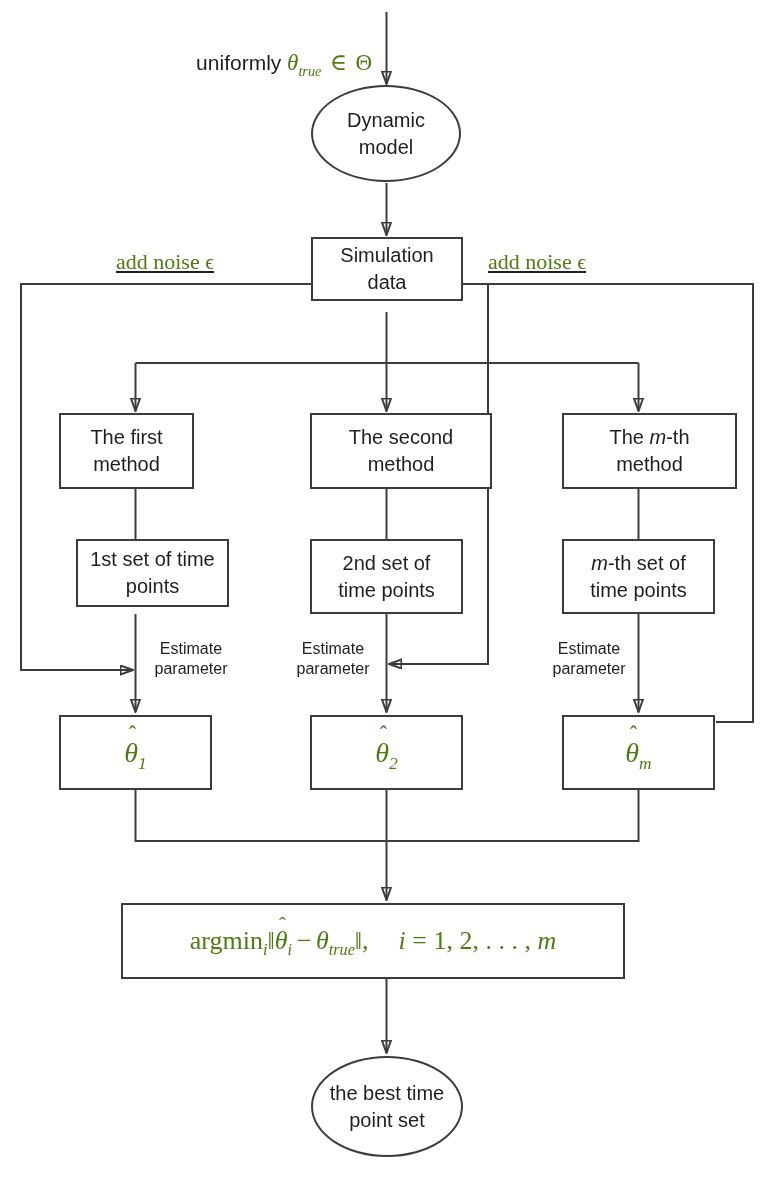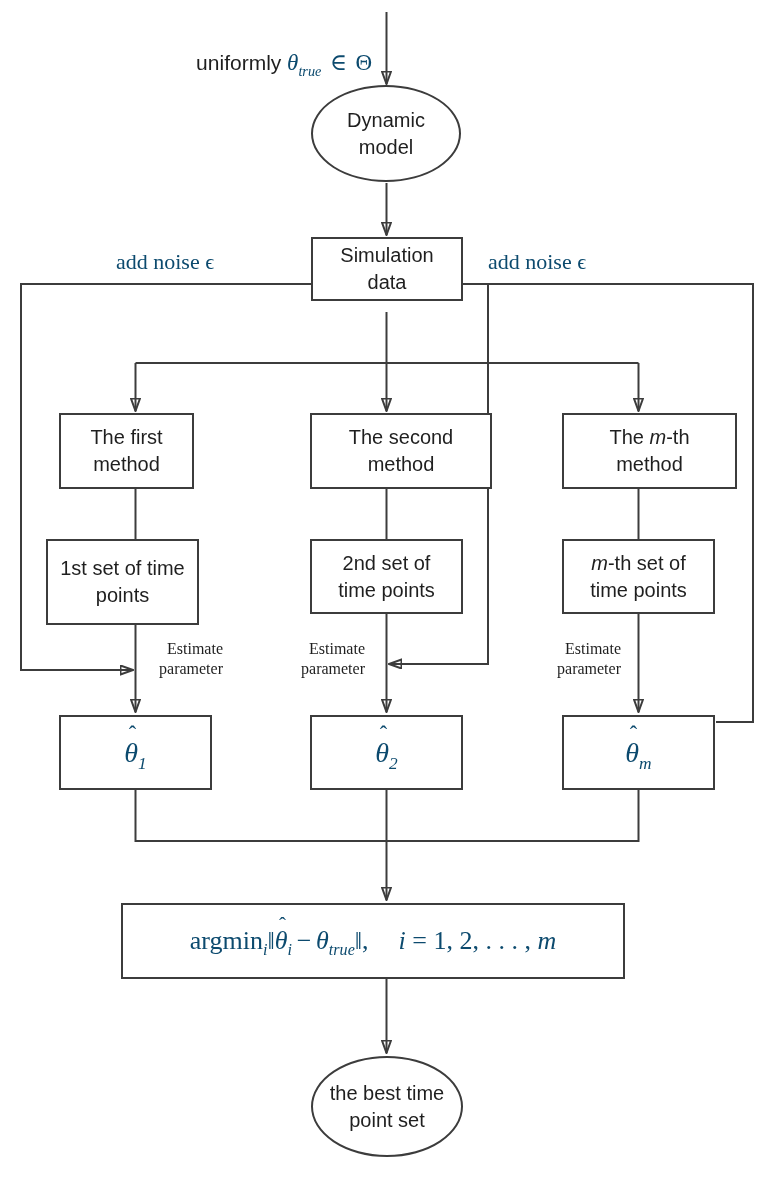"θtrue ∈ Θ" .math { color: #0c4a6e -> #4d7c0f }
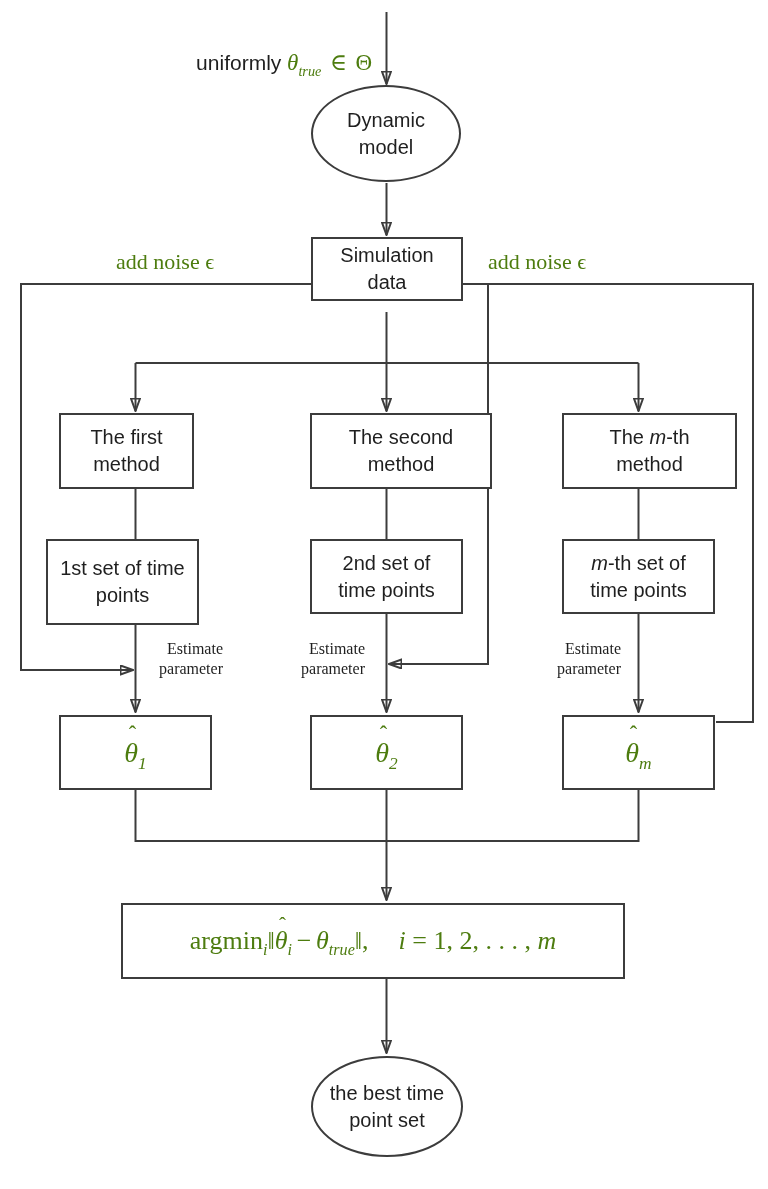"add noise ϵ" .center-anchor { text-decoration: none -> underline }
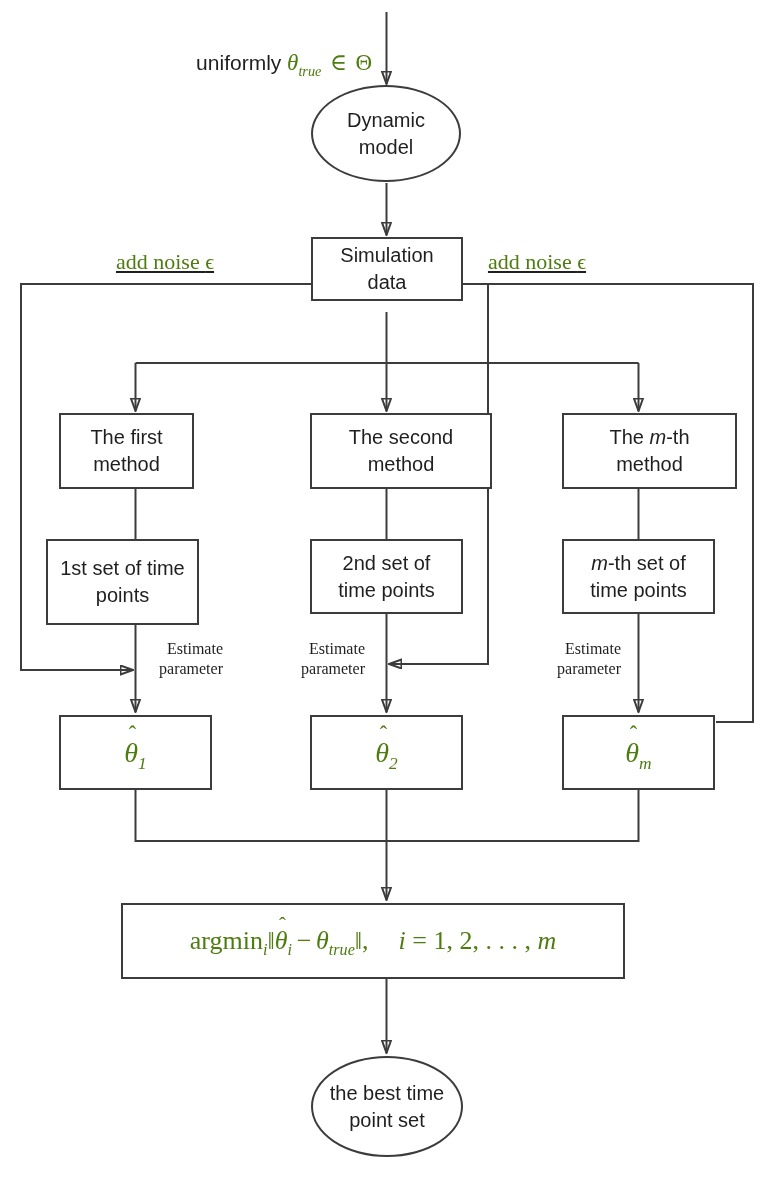"1st set of time" div.node { height: 86px -> 68px; left: 46px -> 76px }
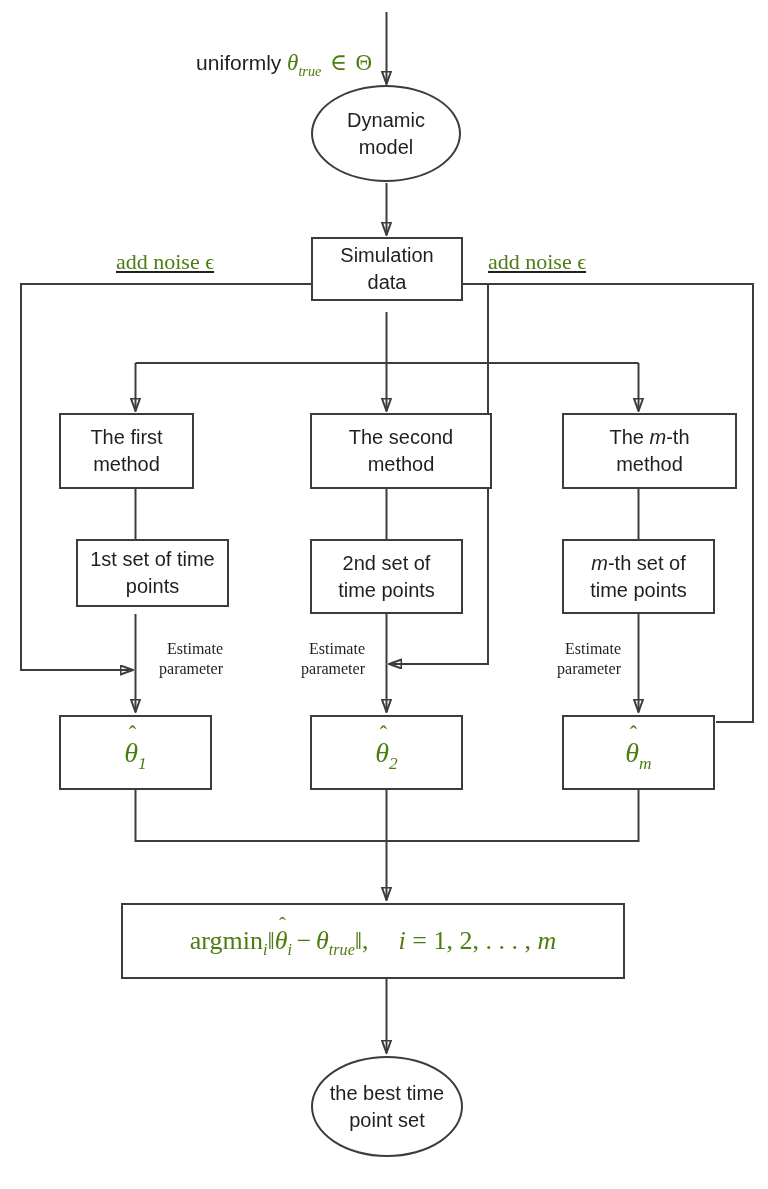"Estimate" .est-lbl { font-family: Liberation Serif, serif -> none; text-align: right -> center }
